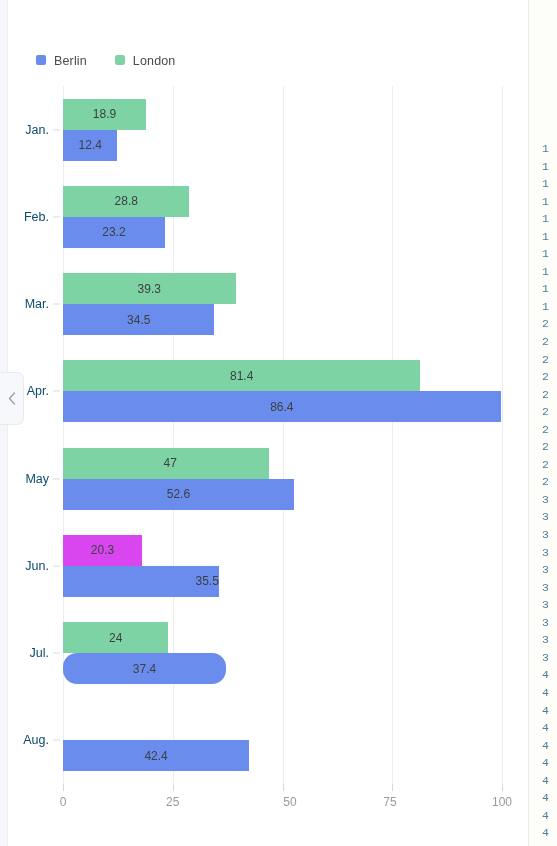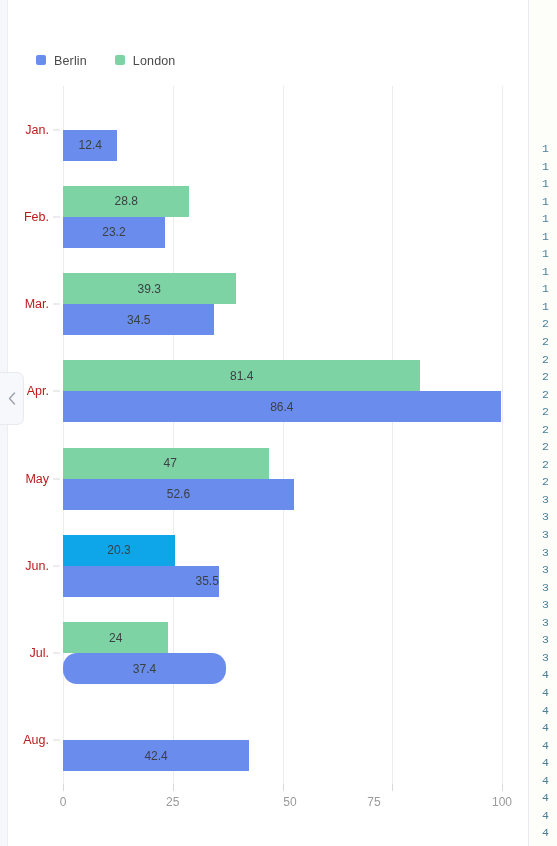"18.9" div.bar { html: none -> <div> <span>18.9</span> </div> }
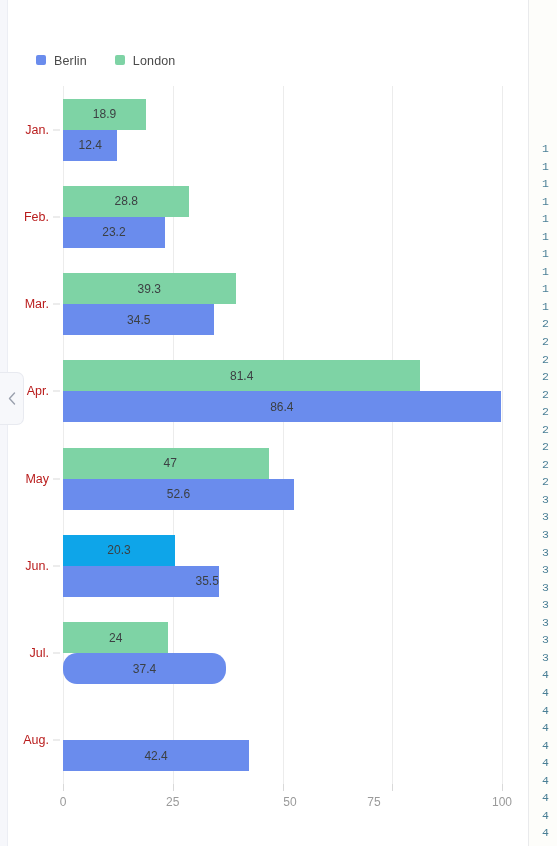"Jan." .cat-label { color: #b91c1c -> #0c4a6e }
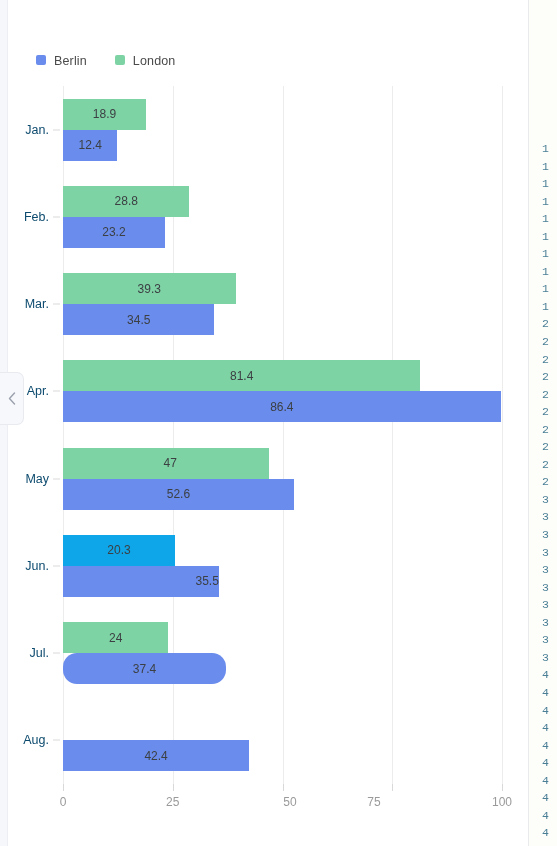"20.3" div.bar { background: #0ea5e9 -> #d946ef; width: 112px -> 79px }
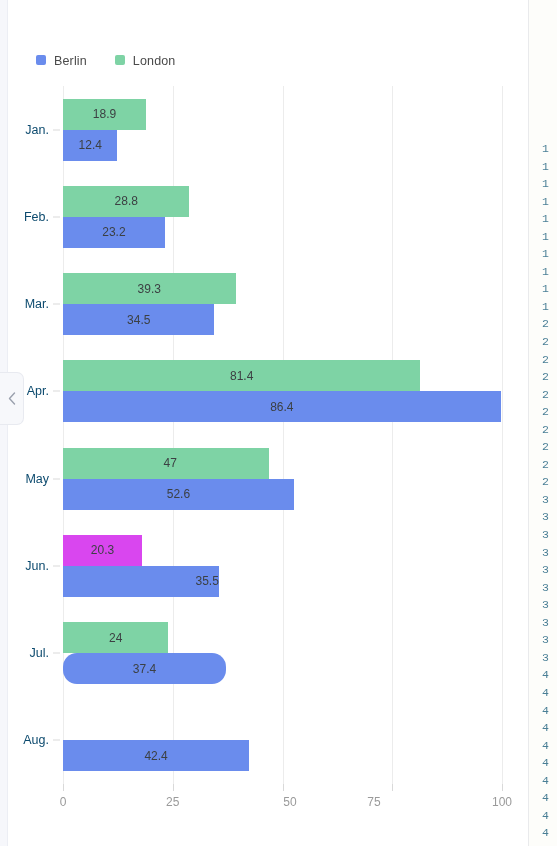"75" div.tick-label { left: 311px -> 327px }
